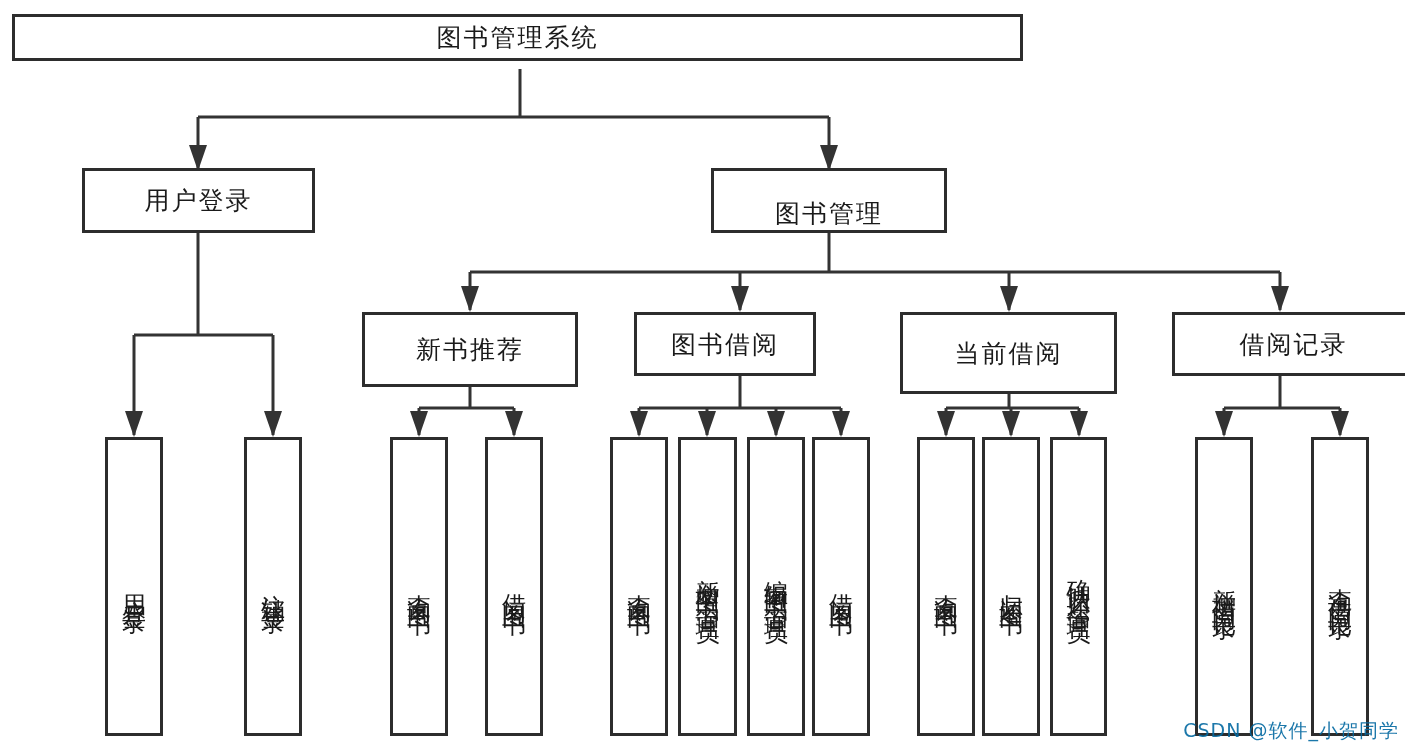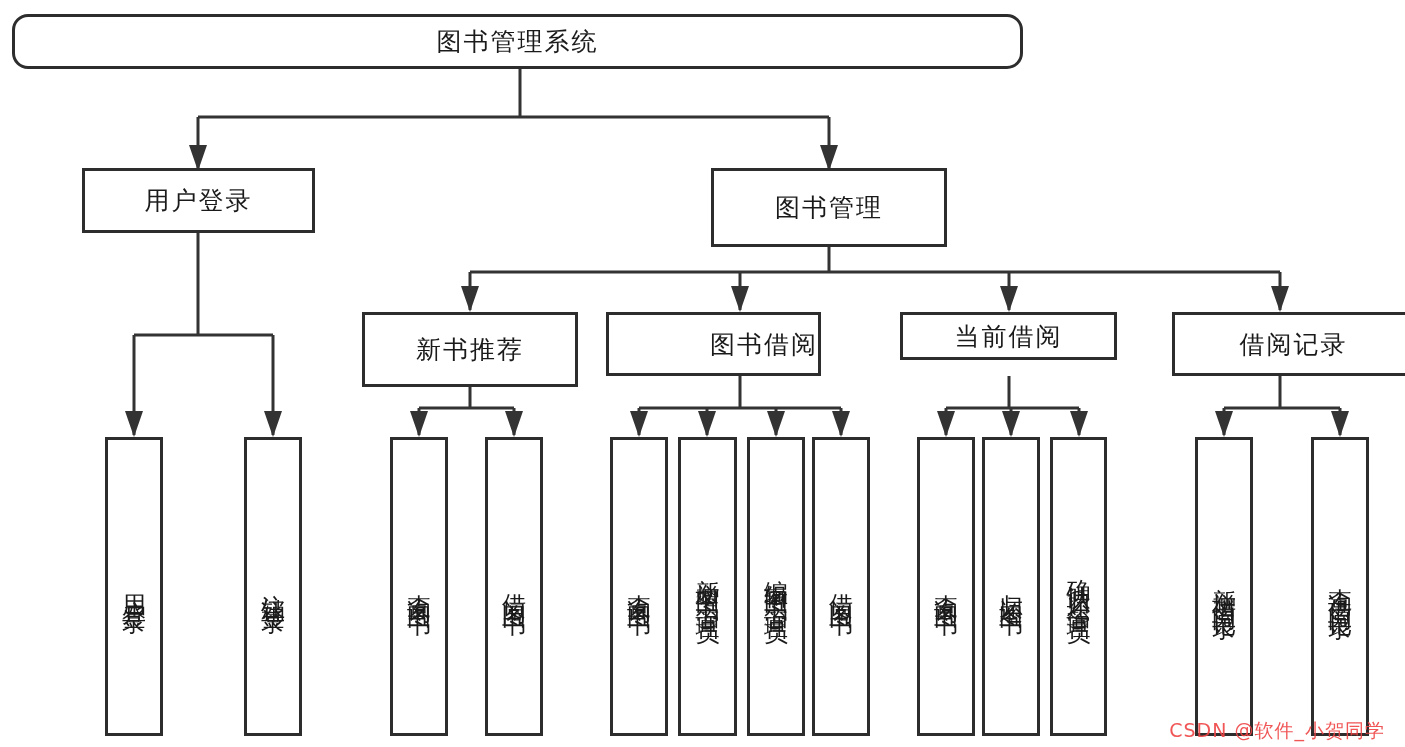"图书管理系统" div.box { border-radius: 16px -> none; height: 55px -> 47px }
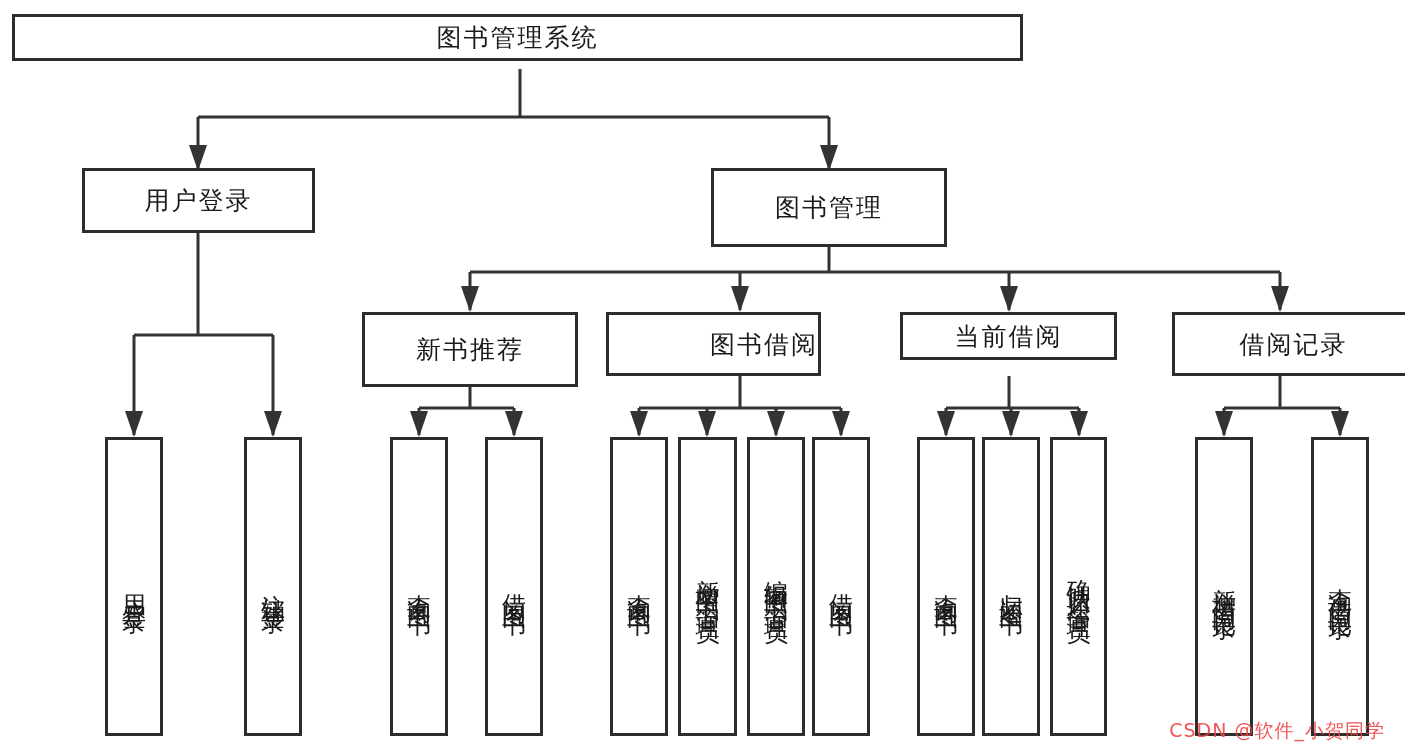"图书管理" div.box { align-items: none -> flex-end; height: 79px -> 65px }
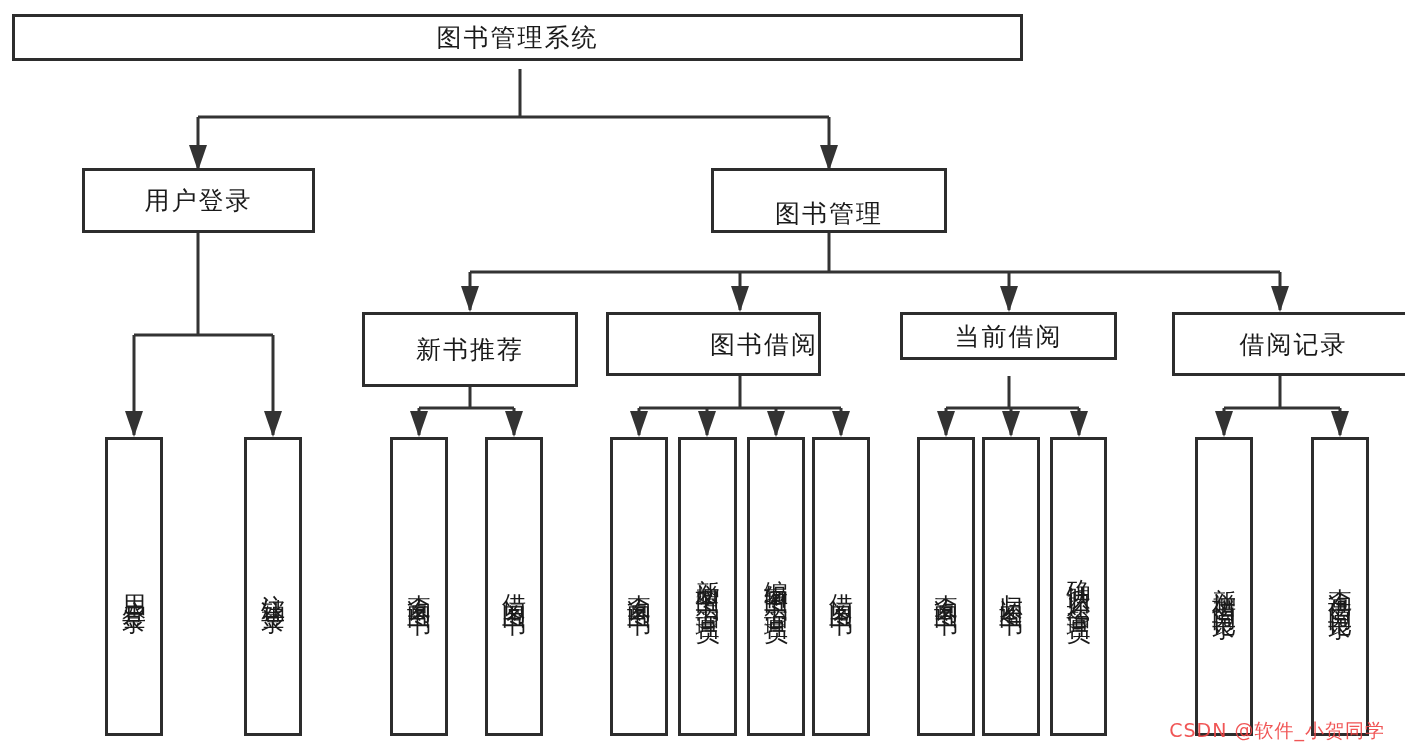"图书借阅" div.box { justify-content: flex-end -> none; left: 606px -> 634px; width: 215px -> 182px }
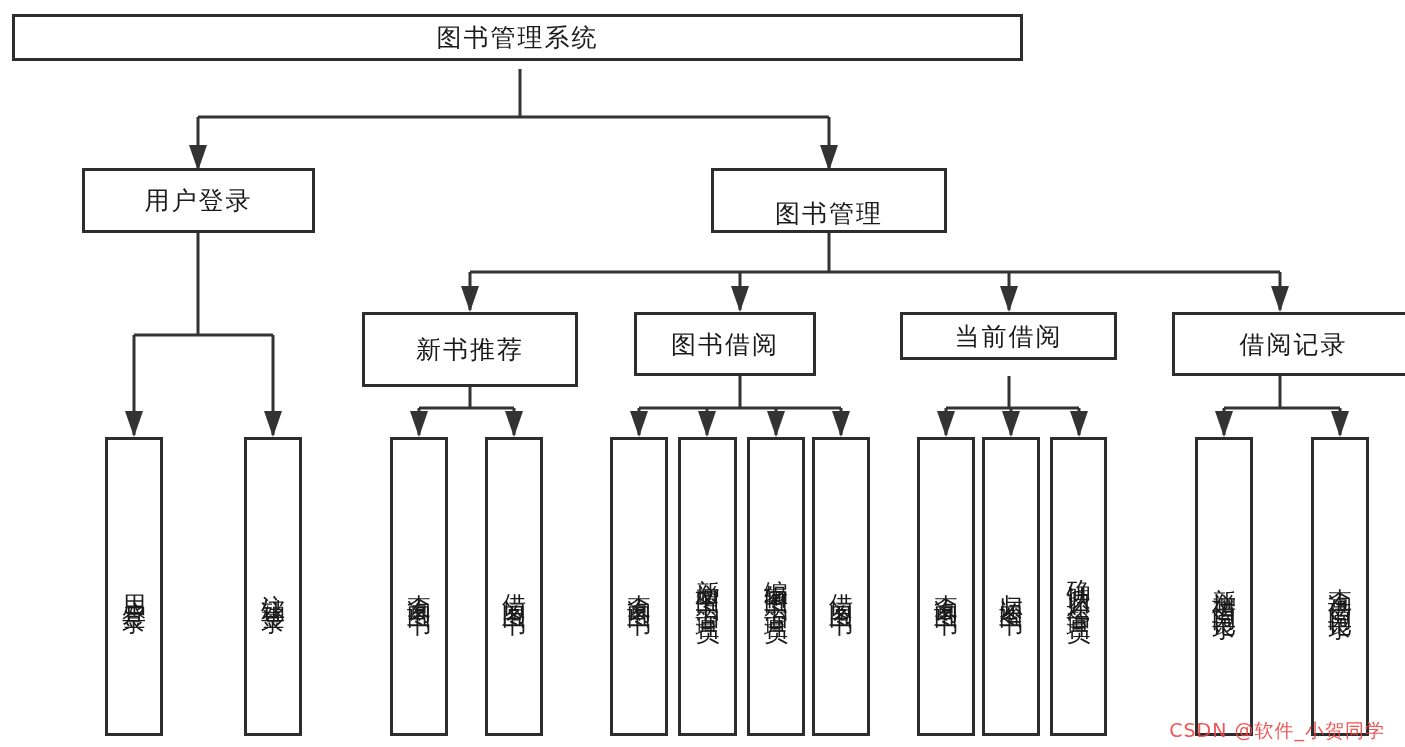"当前借阅" div.box { height: 48px -> 82px }
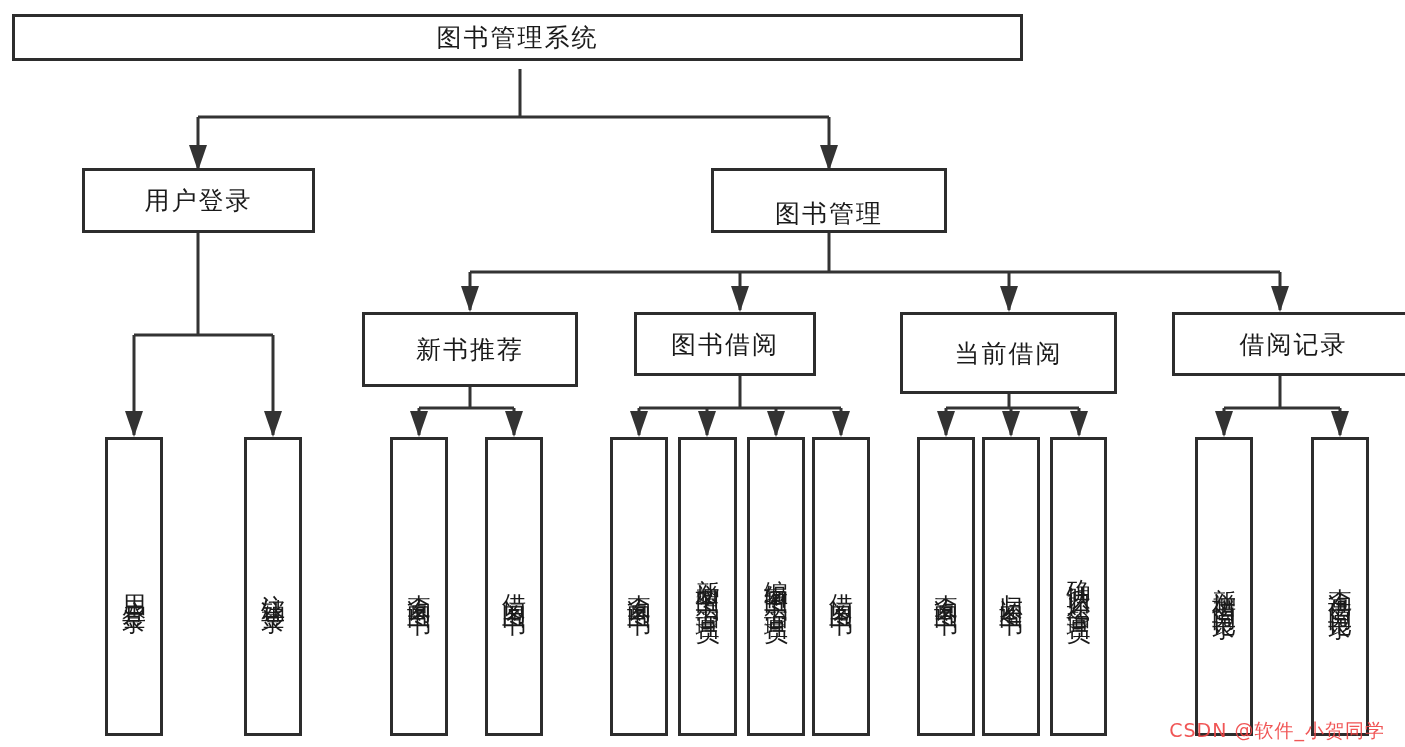"CSDN @软件_小贺同学" .watermark { color: #ef4444 -> #0369a1; right: 20px -> 6px }
